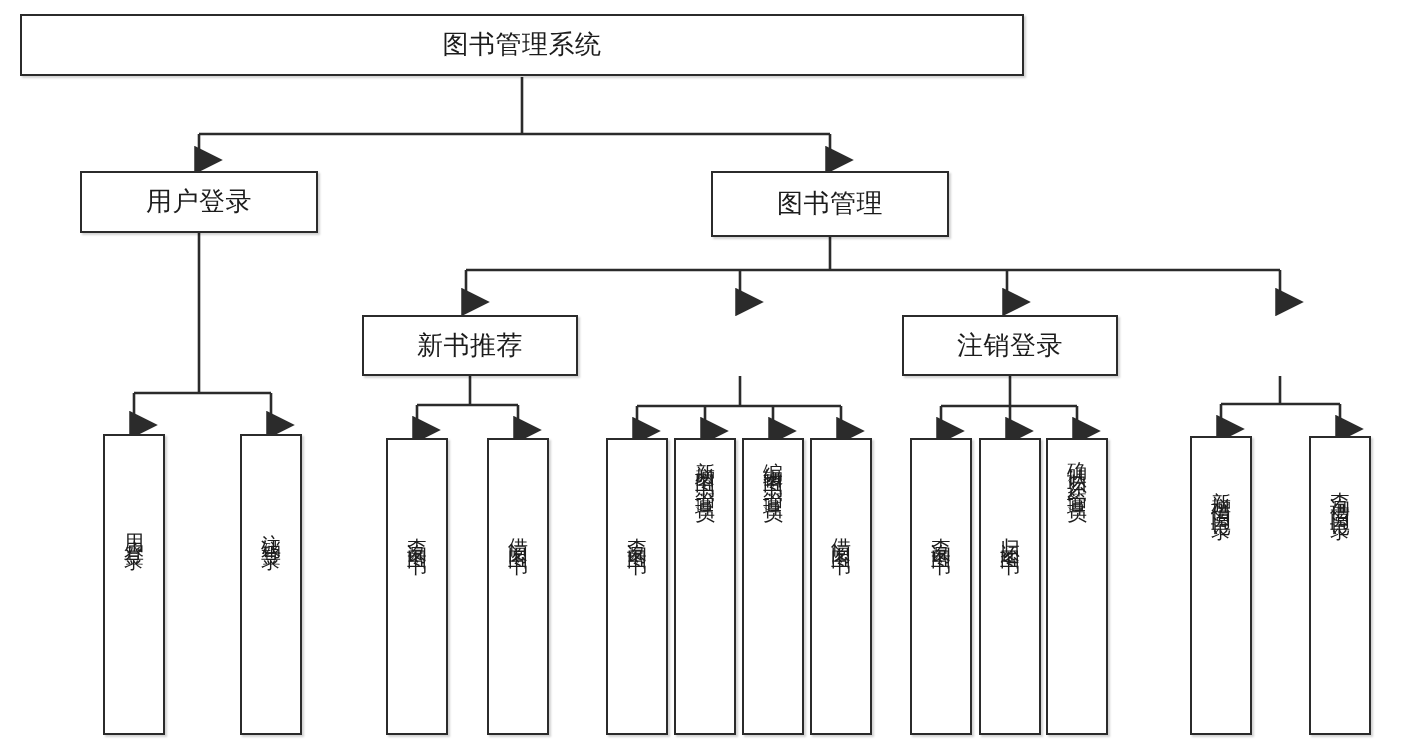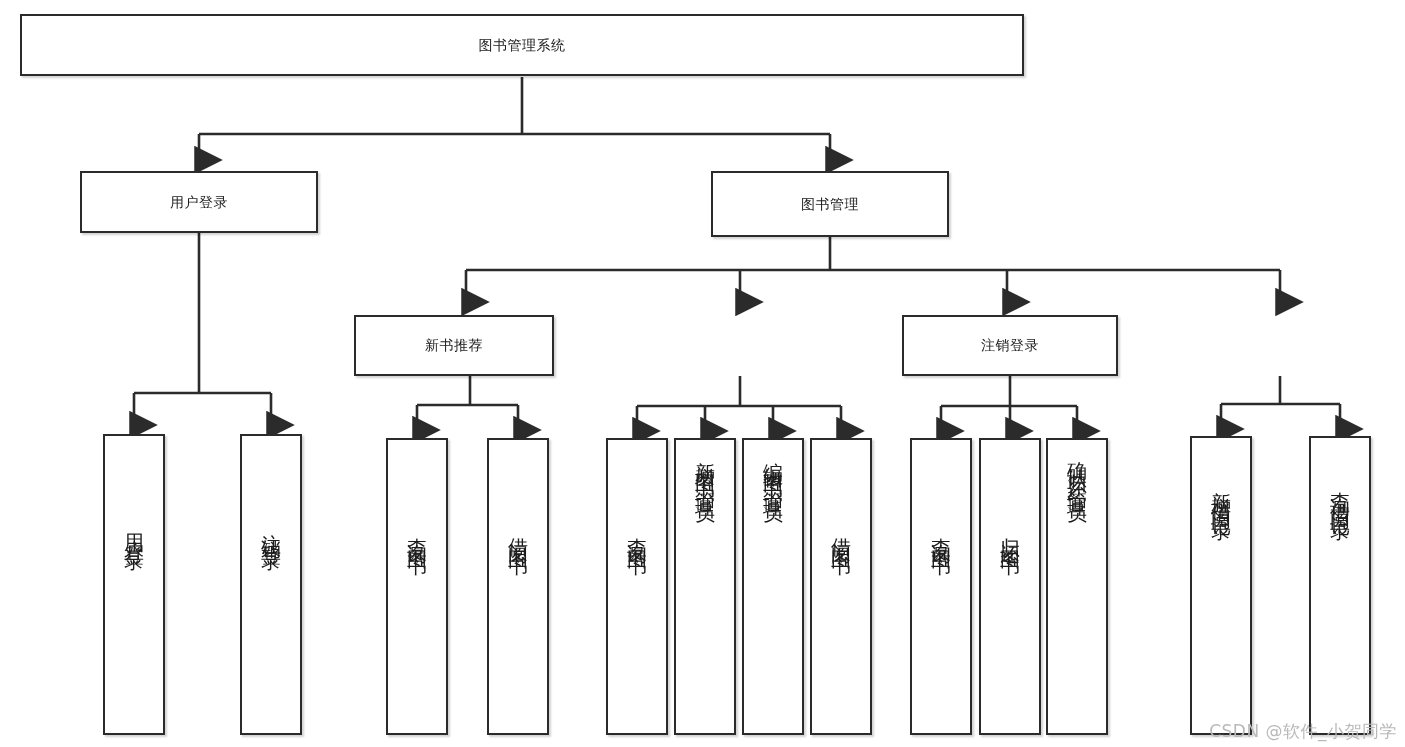"图书管理系统" .node-label { font-size: 14px -> 26px }
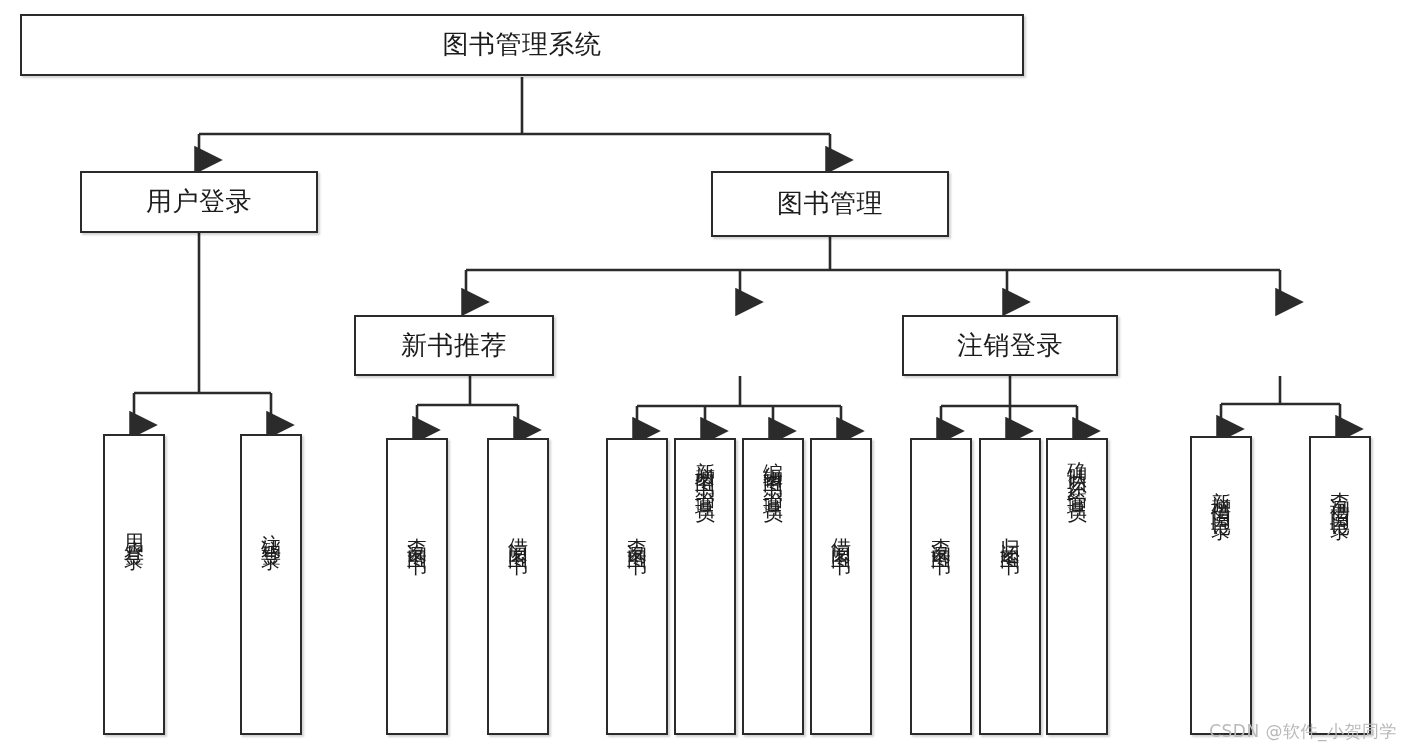"新书推荐" div.node-box { left: 354px -> 362px; width: 200px -> 216px }
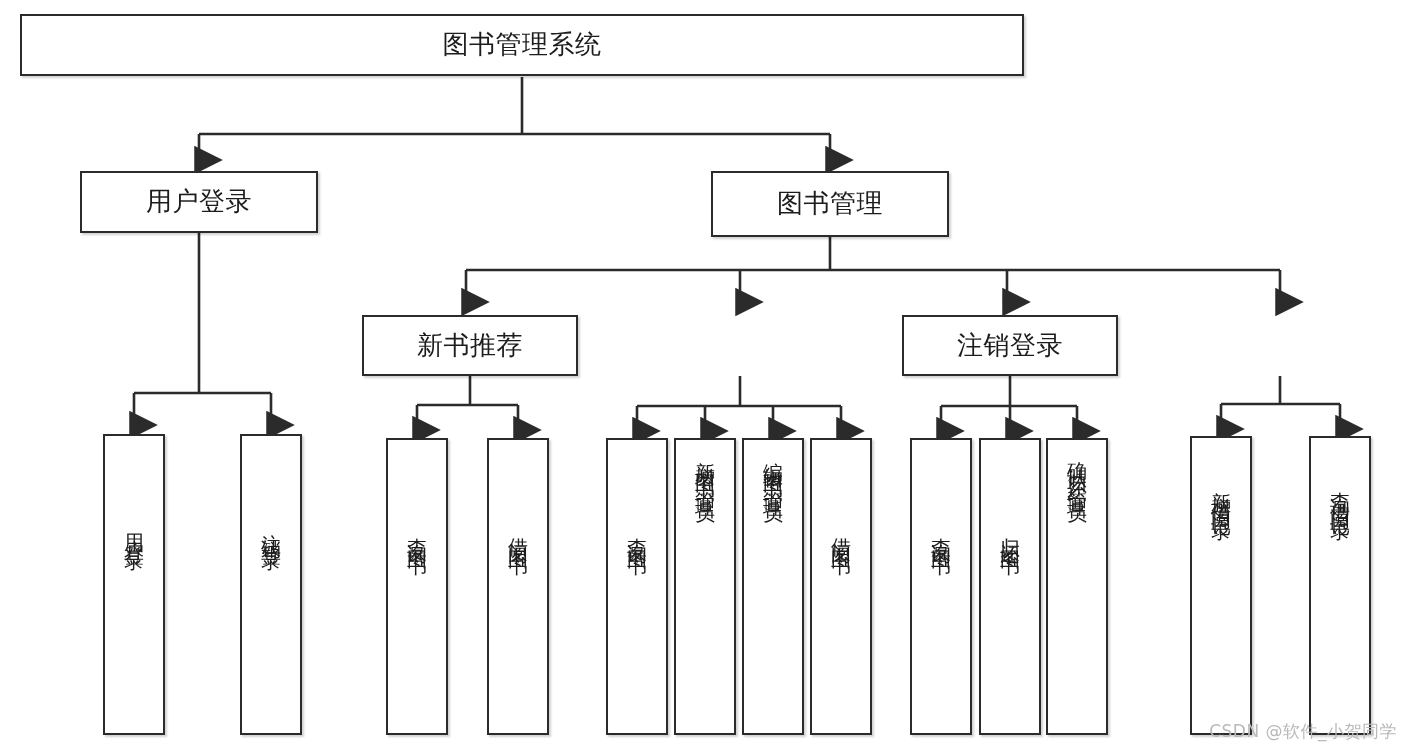"CSDN @软件_小贺同学" div.watermark { html: <div>CSDN @软件_小贺同学</div> -> none }
